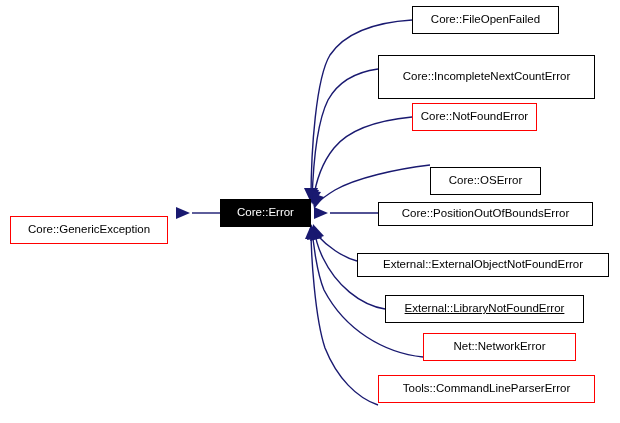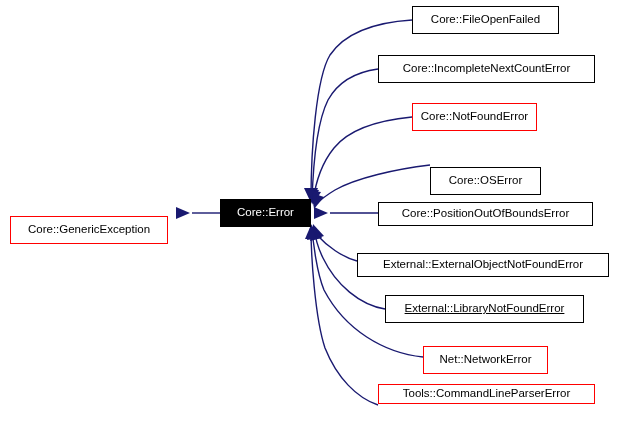"Core::IncompleteNextCountError" div.node { height: 28px -> 44px }
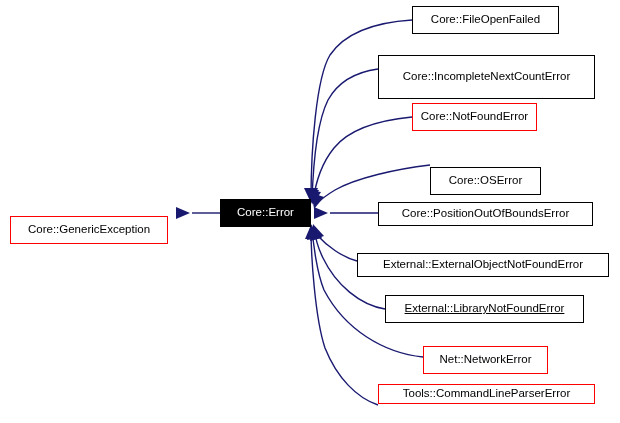"Net::NetworkError" div.node { top: 346px -> 333px; width: 125px -> 153px }
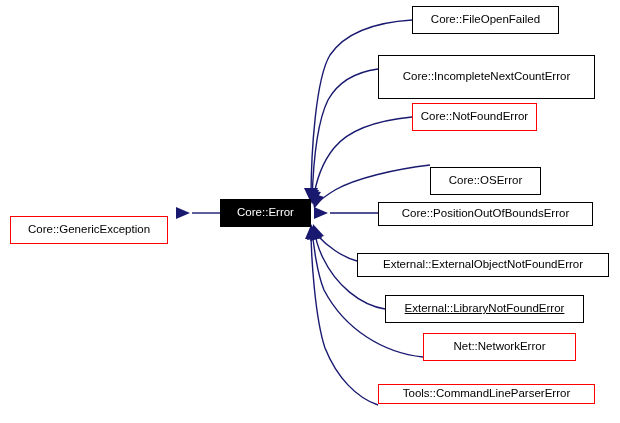"Tools::CommandLineParserError" div.node { height: 20px -> 28px; top: 384px -> 375px }
